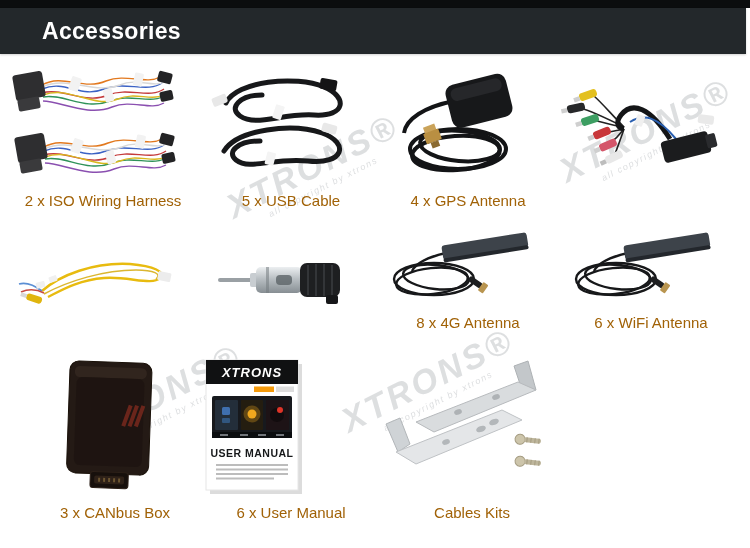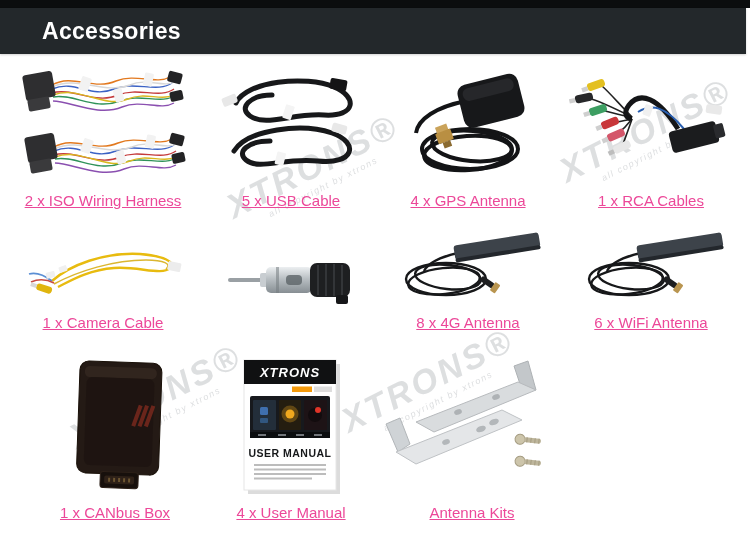"2 x ISO Wiring Harness" .item-label { color: #ec4899 -> #a16207; text-decoration: underline -> none }
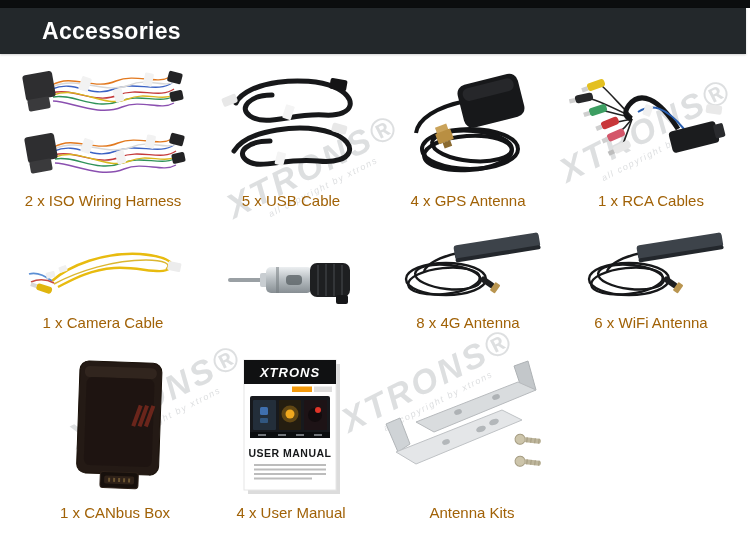"1 x RCA Cables" div.item-label { html: <div>1 x RCA Cables</div> -> none }
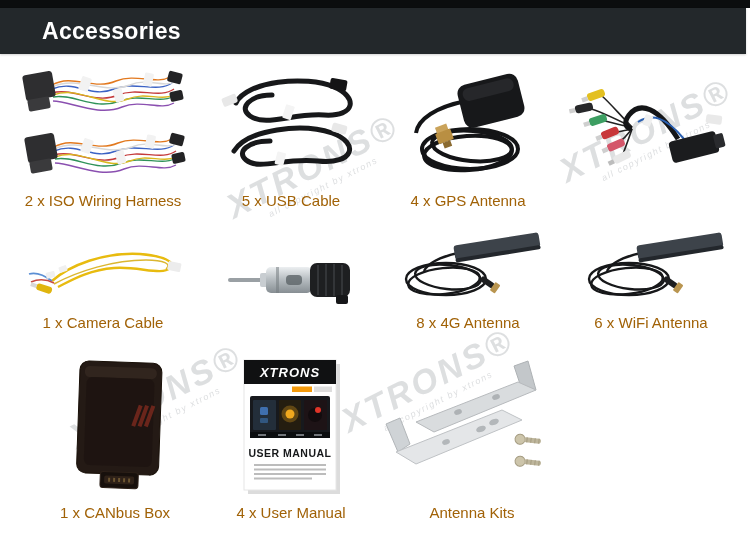"1 x Camera Cable" div.item-label { html: <div>1 x Camera Cable</div> -> none }
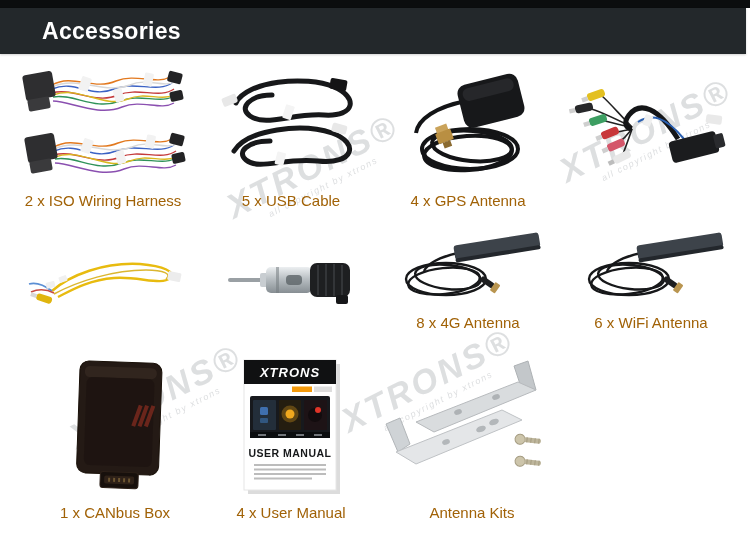"XTRONS" .art { justify-content: center -> none }
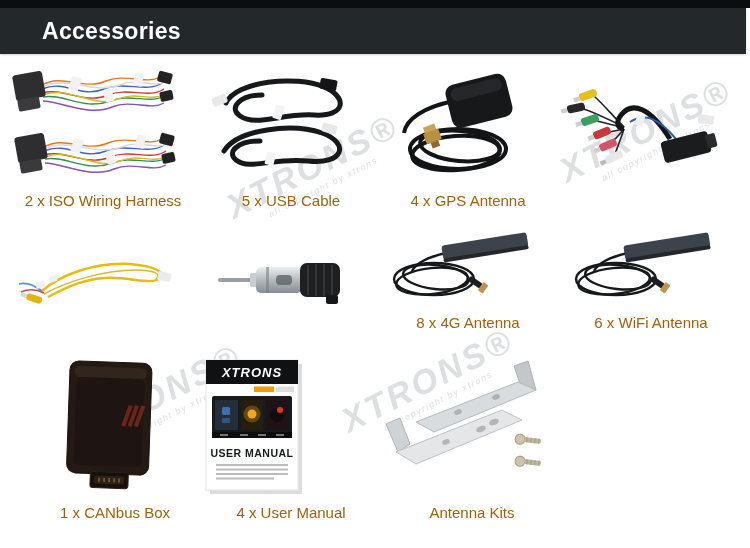"1 x CANbus Box" div.item-label { text: 1 -> 3 }
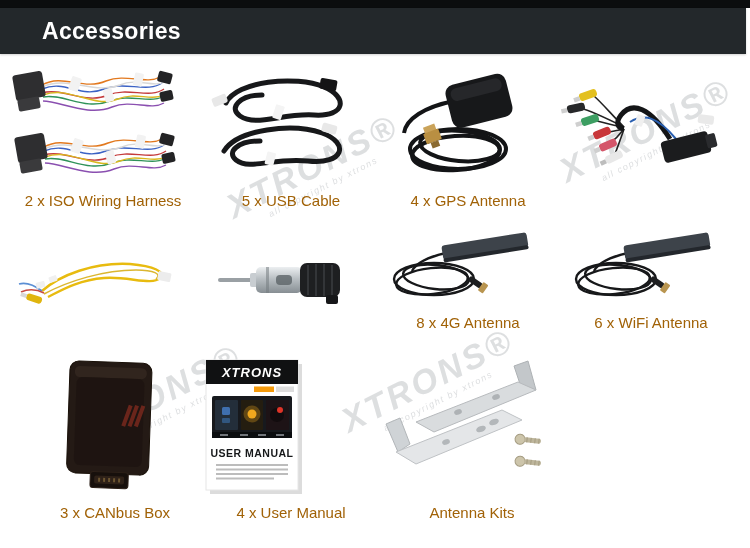"4 x User Manual" div.item-label { text: 4 -> 6 }
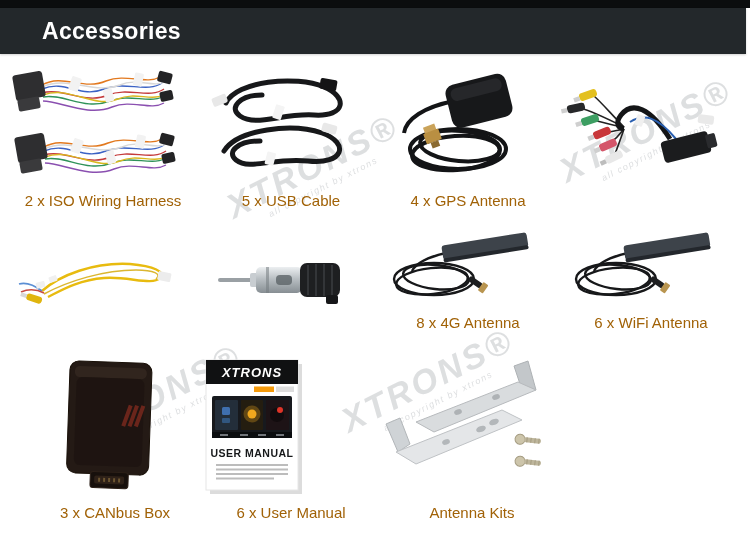"Antenna Kits" div.item-label { text: Antenna -> Cables }
